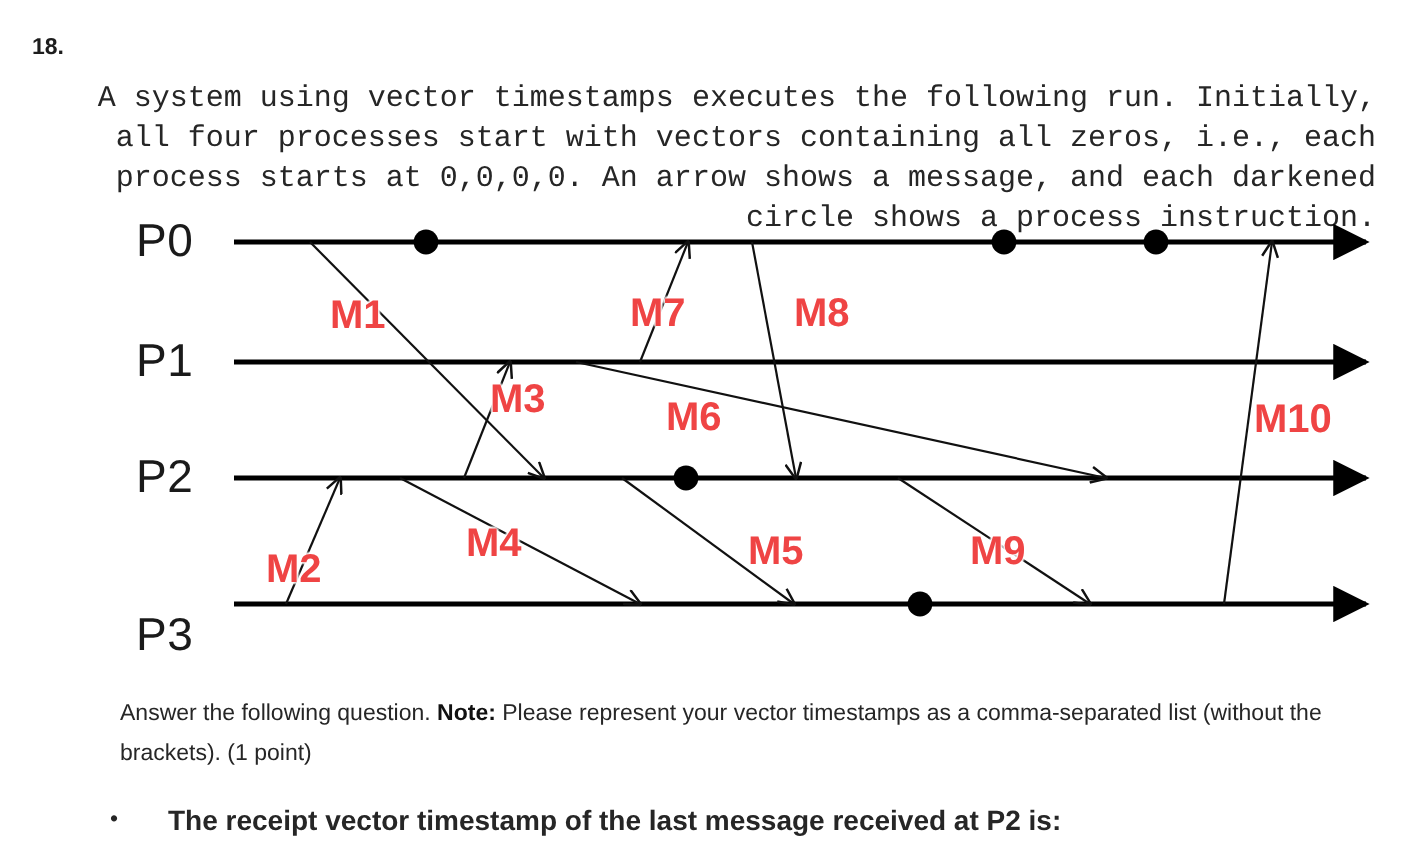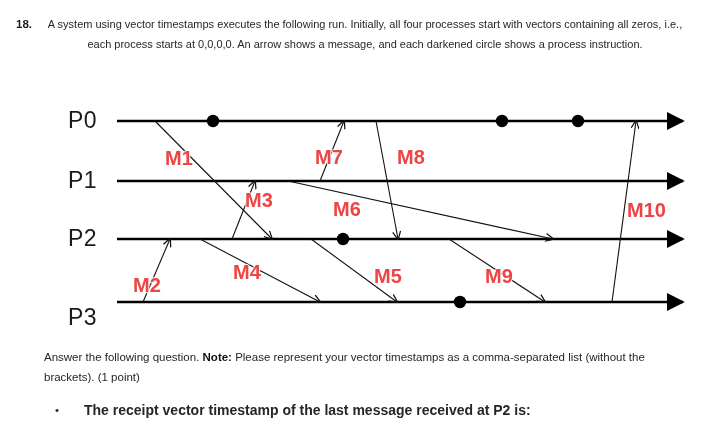"18." .question-block { flex-direction: none -> column }
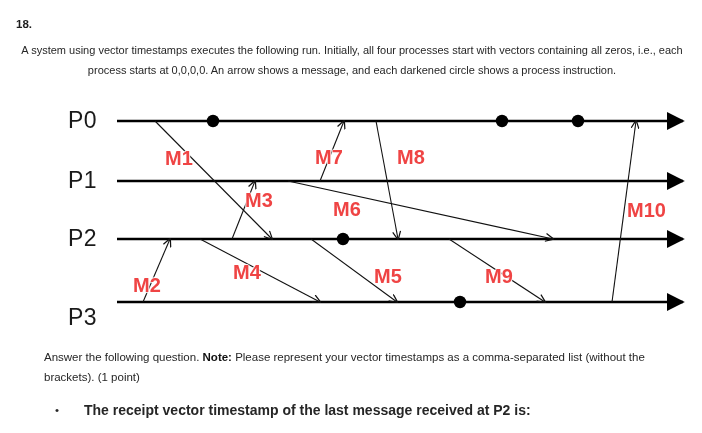"A system using vector timestamps" .q-text { font-family: none -> Liberation Mono, monospace; font-size: 11px -> 15px; text-align: center -> right }
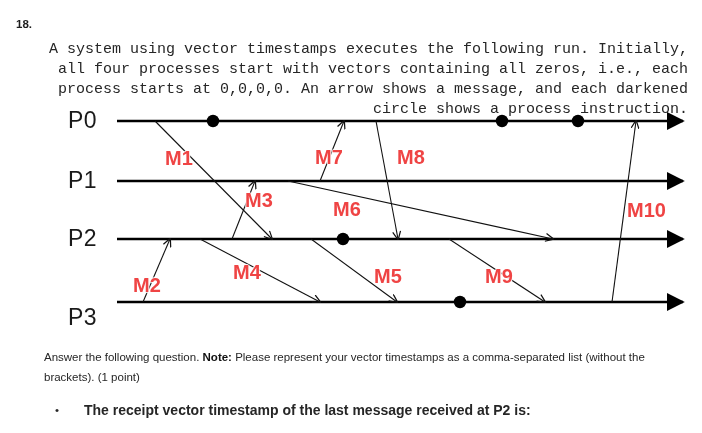"Answer the following question. Note:" .answer-para { margin-left: none -> 16px }
